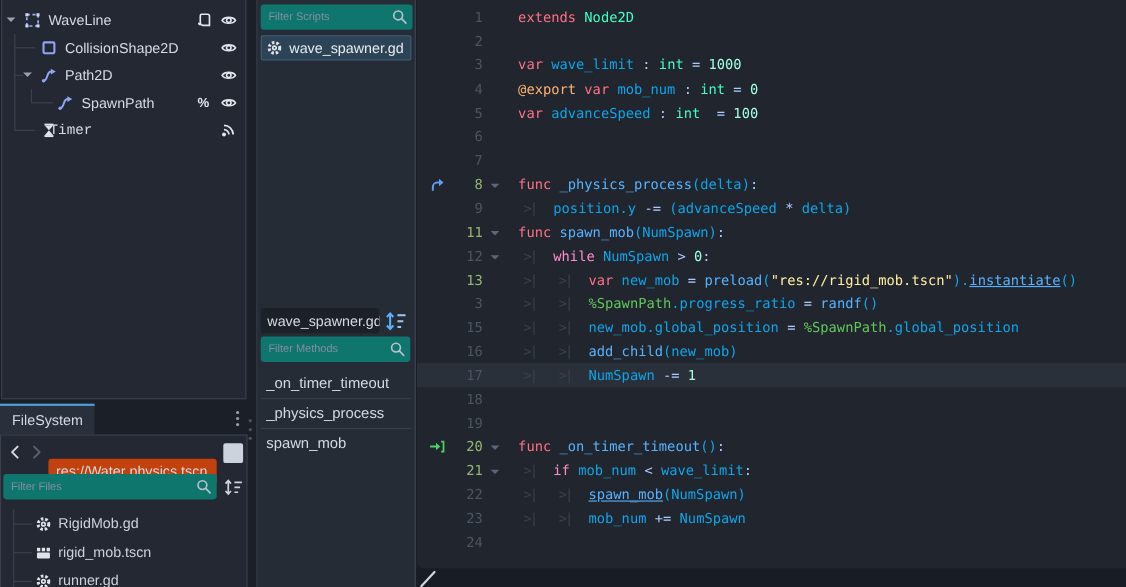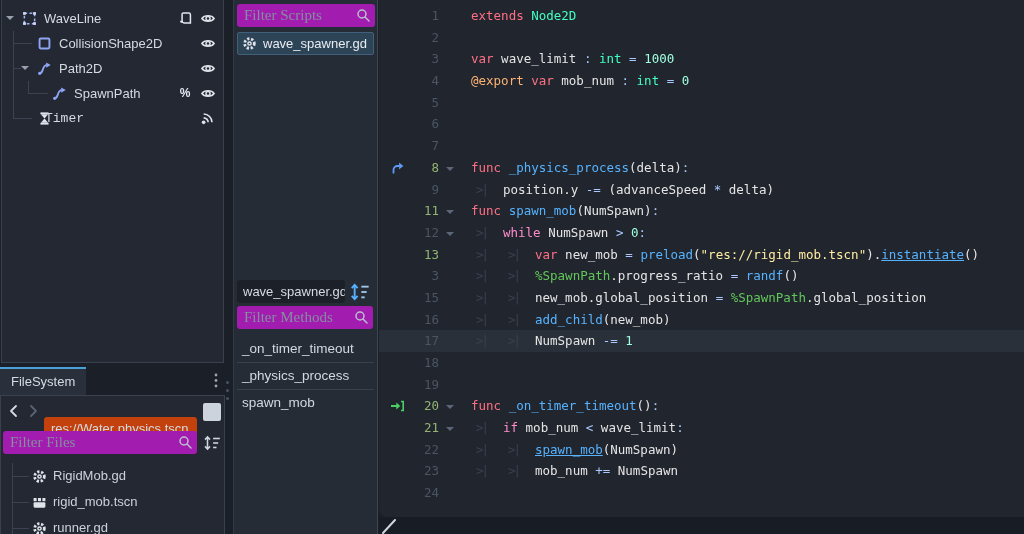"Filter Scripts" .filter-input { background: #a21caf -> #0f766e; font-family: Liberation Serif, serif -> Liberation Sans, sans-serif; font-size: 15px -> 10px }
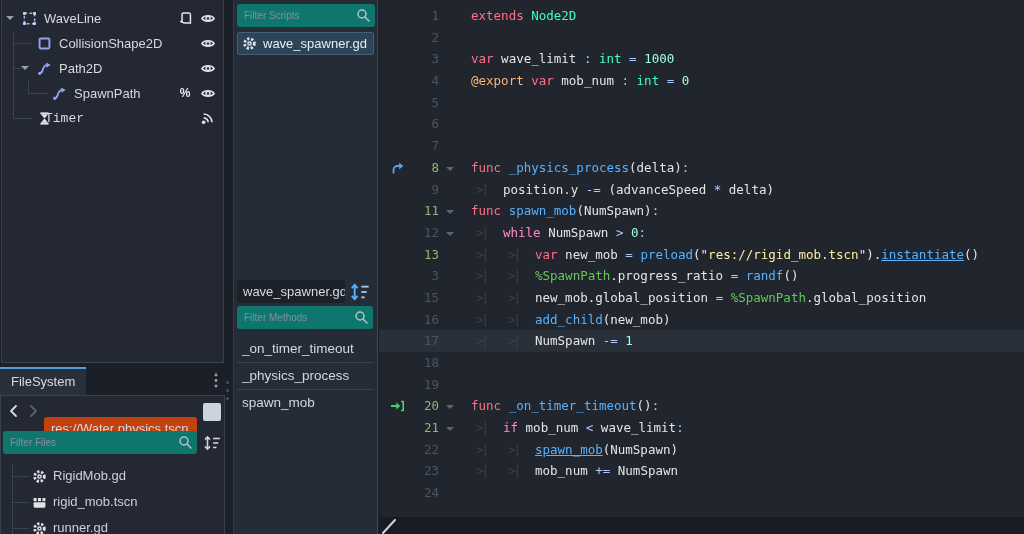"wave_limit" .tk-pl { color: #e5e5e5 -> #0ea5e9 }
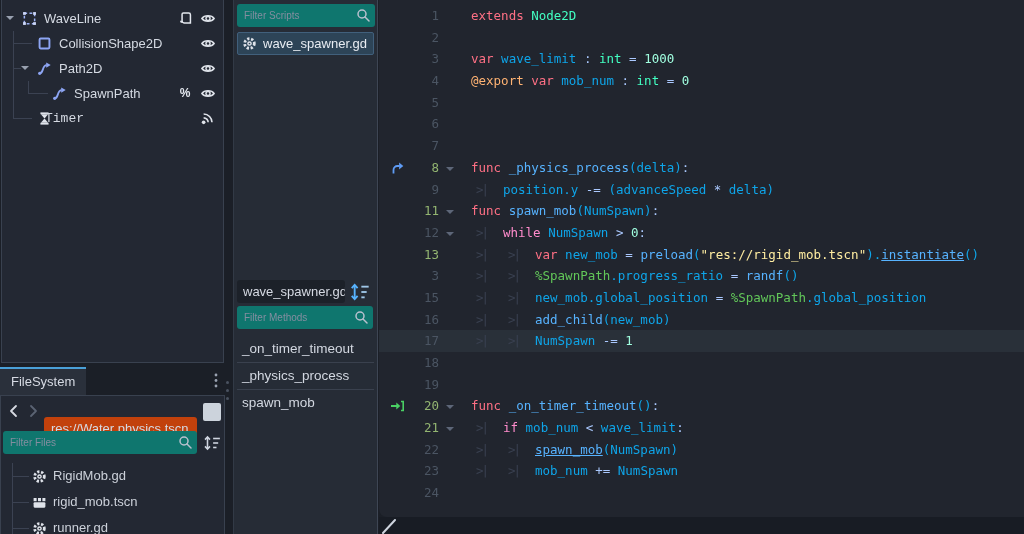"var advanceSpeed : int =" span.g-text { html: none -> <span><span>var</span><span> advanceSpeed </span><span>:</span><span> </span><span>int</span><span> </span><span>=</span><span> </span><span>100</span></span> }
